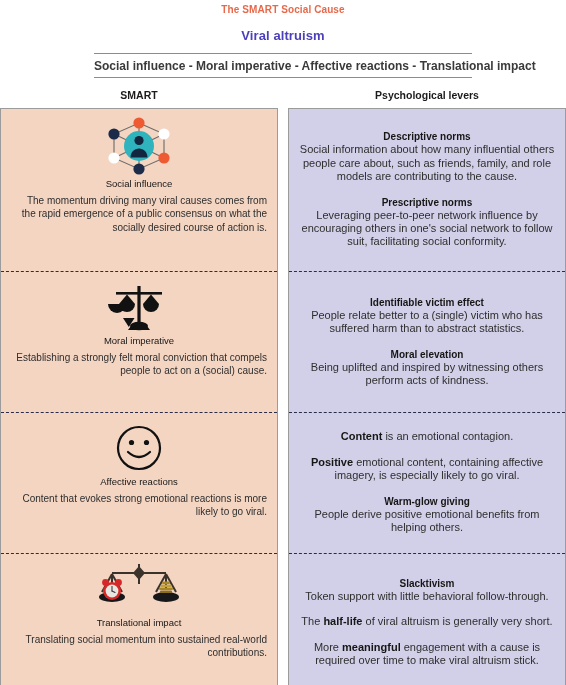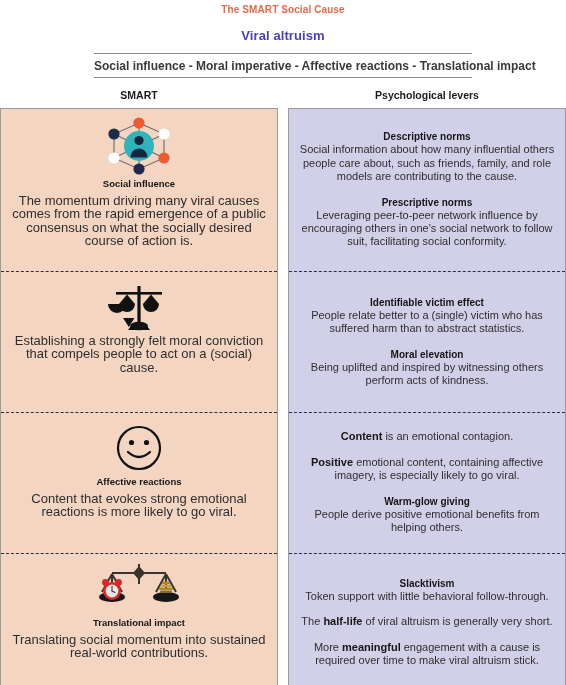"Social influence" .cell-title { font-weight: bold -> normal }
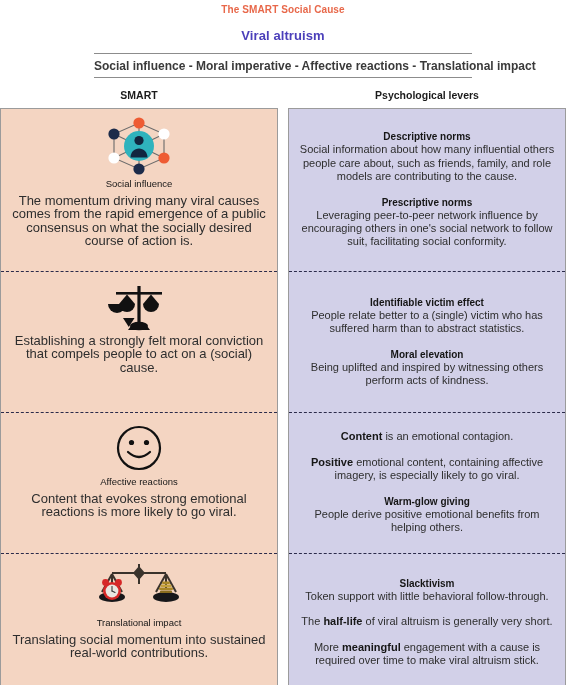"The momentum driving many viral" .cell-body { font-size: 13px -> 10px; text-align: center -> right }
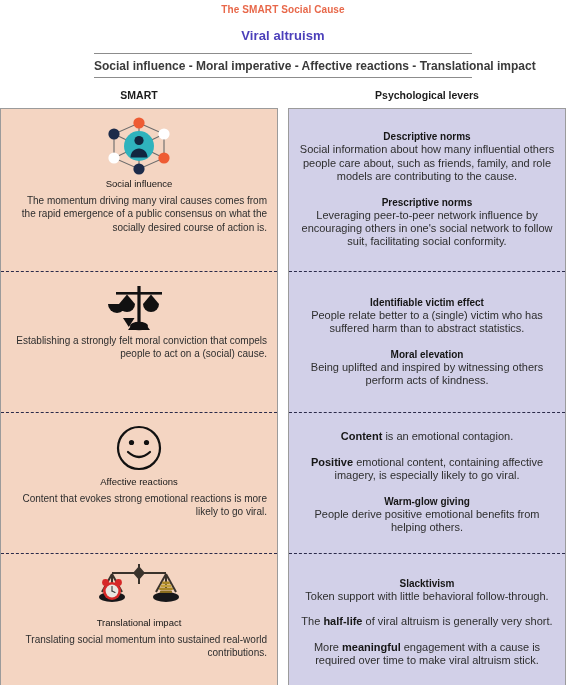"Moral imperative" div.cell-title { html: none -> <div>Moral imperative</div> }
